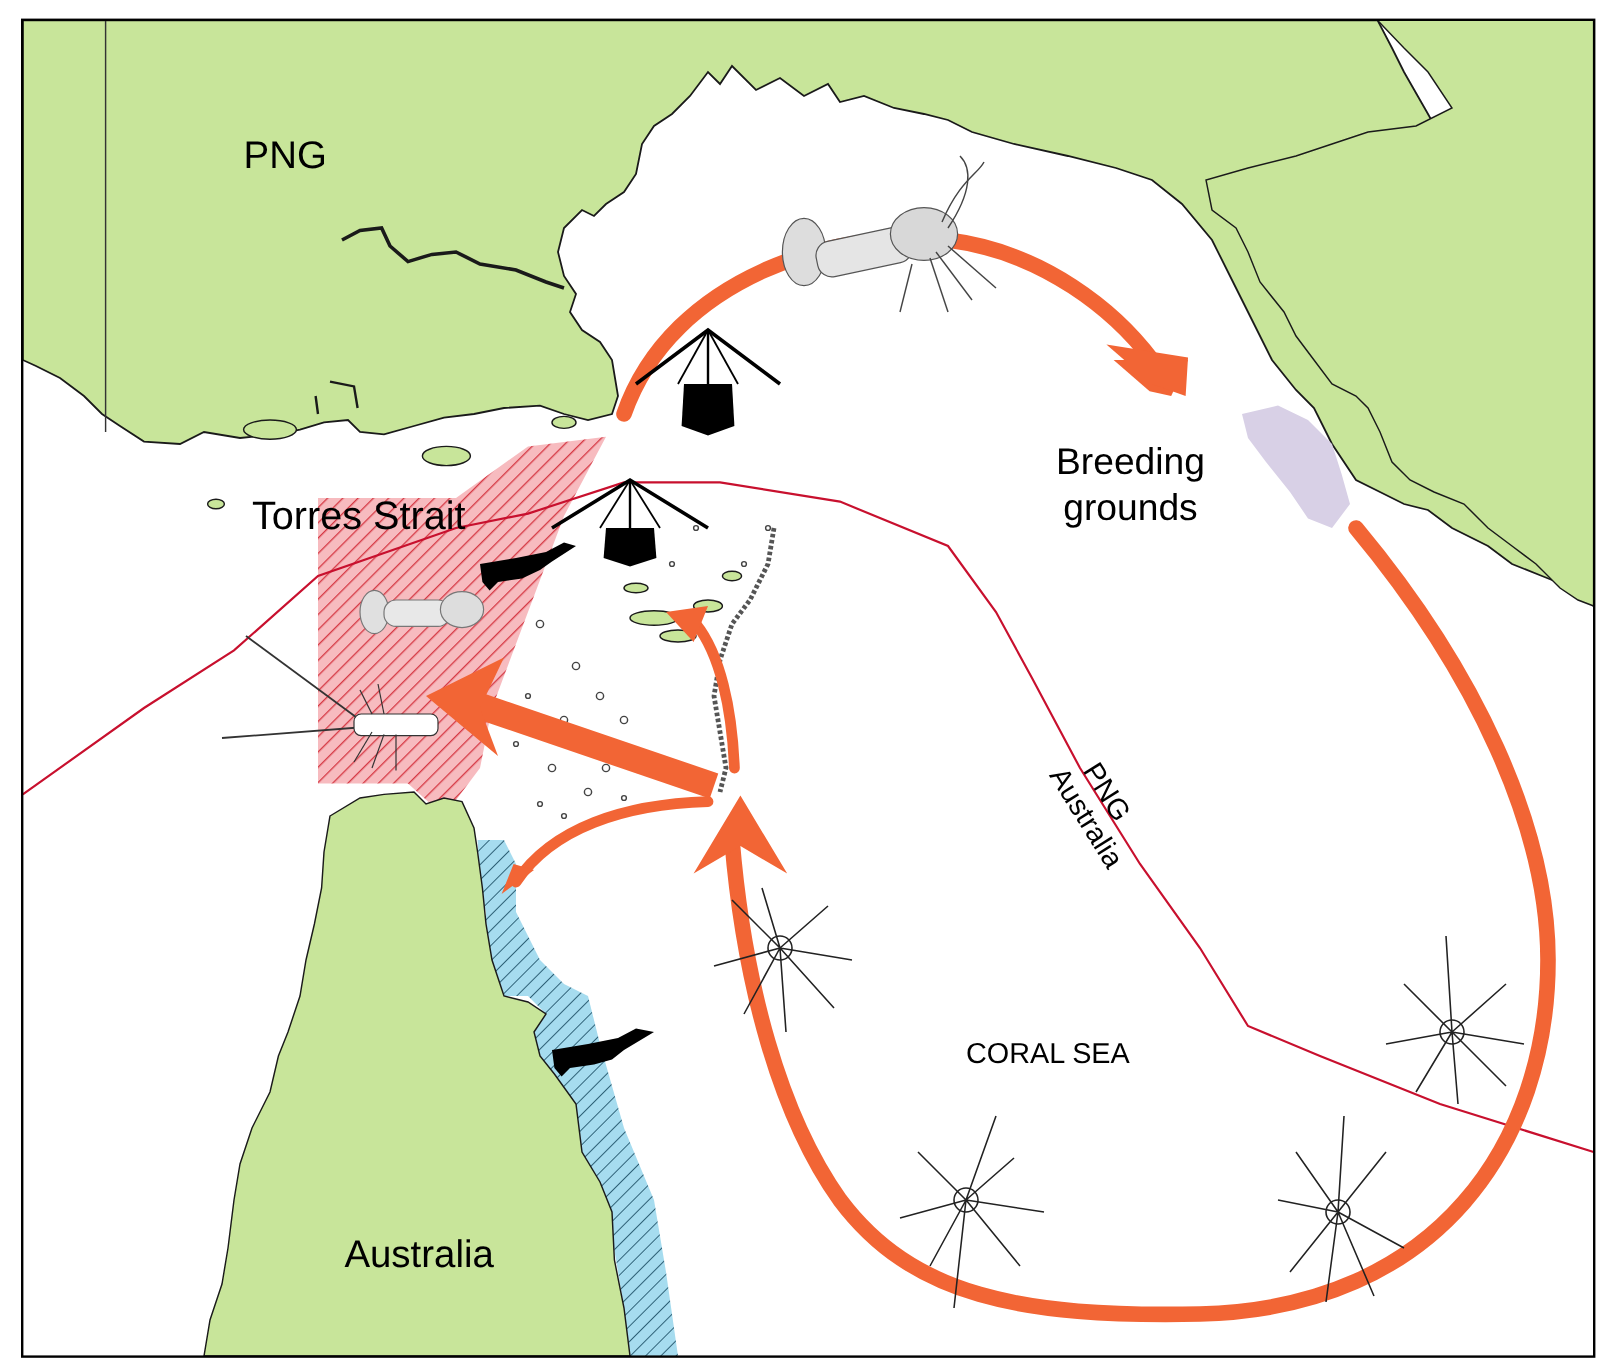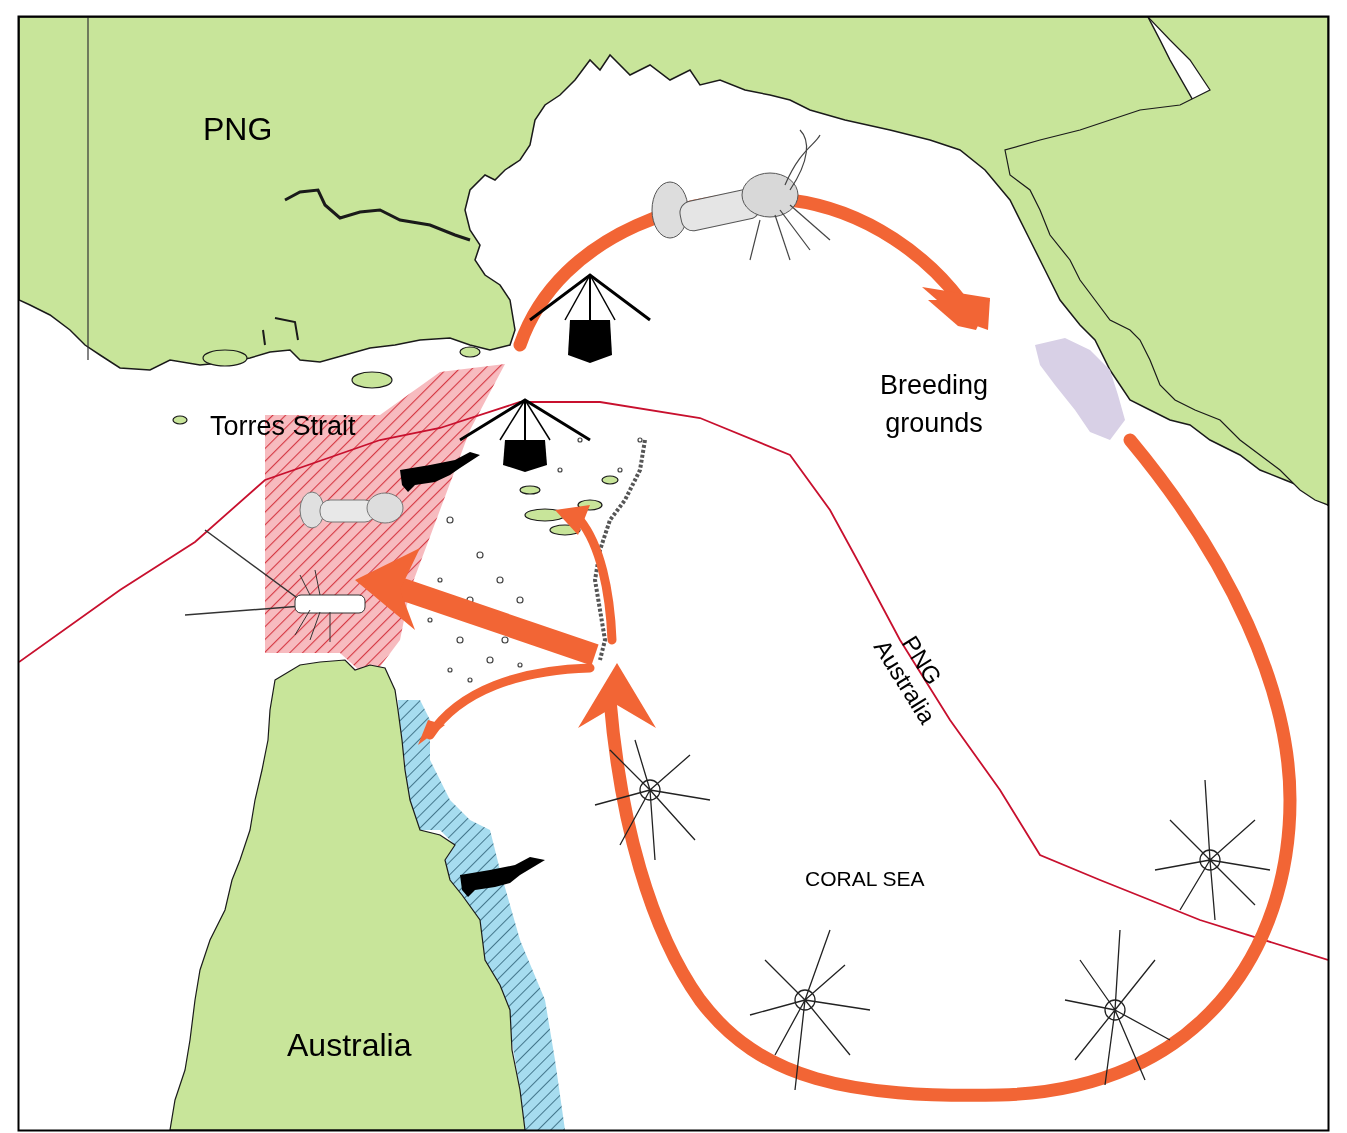"Breeding" .lbl-breeding { font-size: 27px -> 31px }
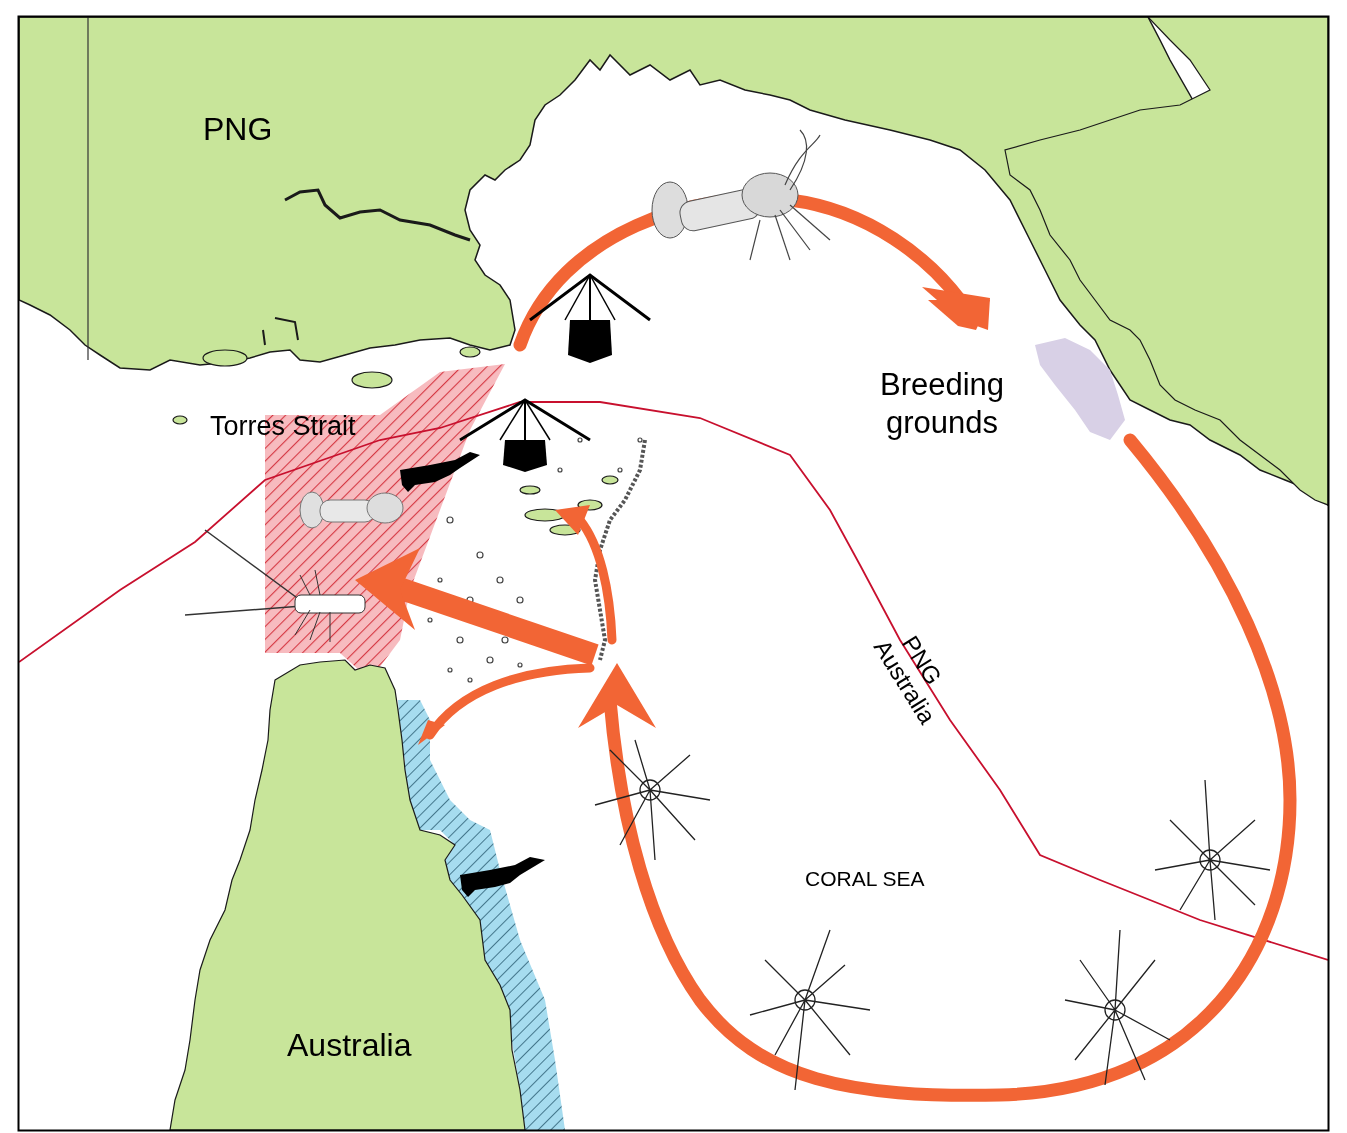"Torres Strait" .lbl-torres { font-size: 27px -> 33px }
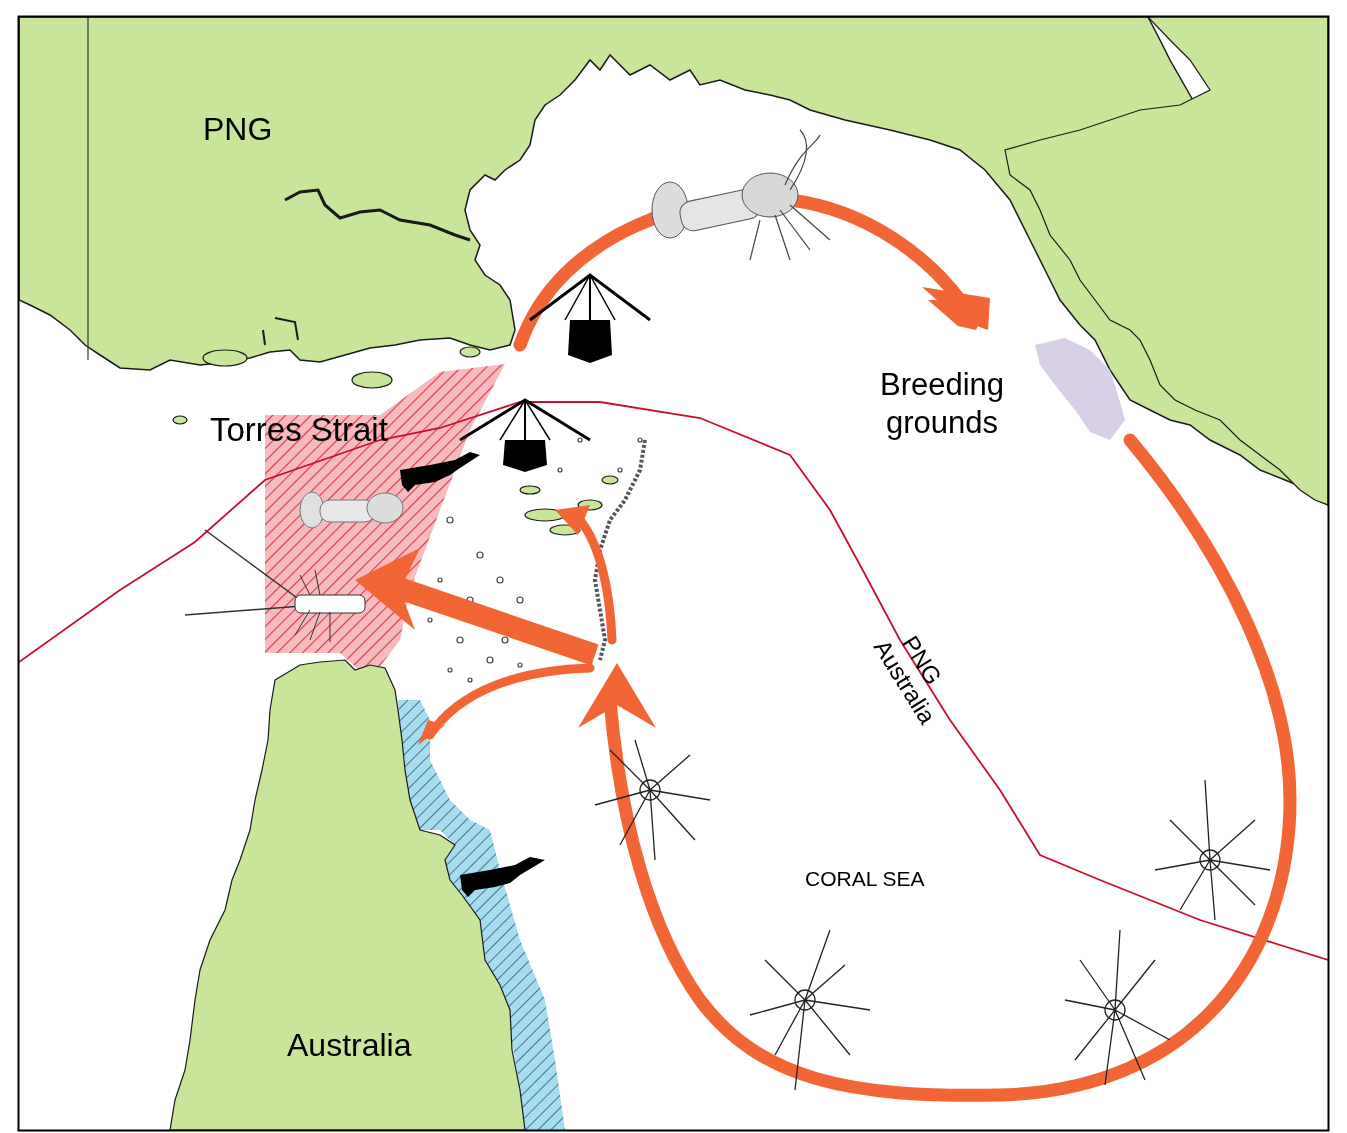"CORAL SEA" .lbl-coral { font-size: 21px -> 24px }
